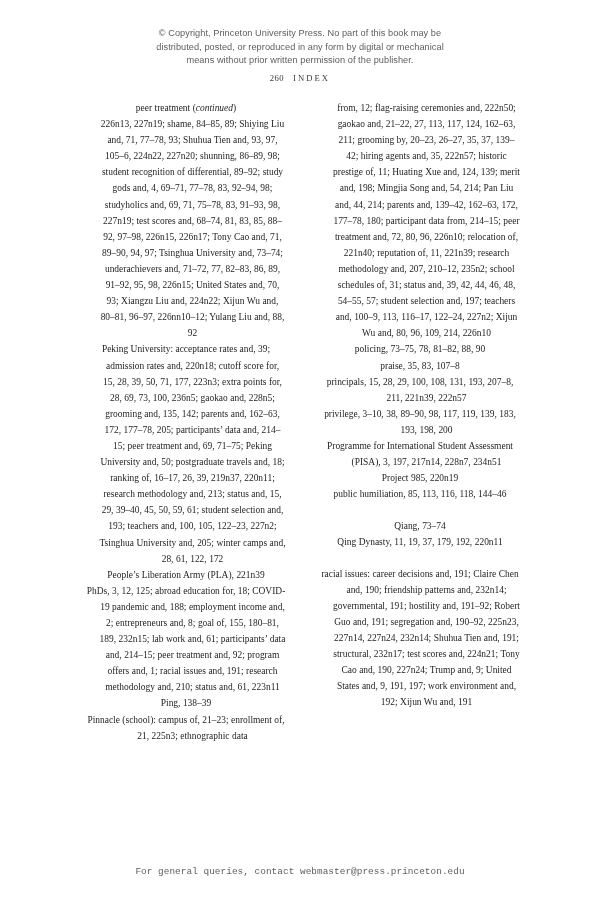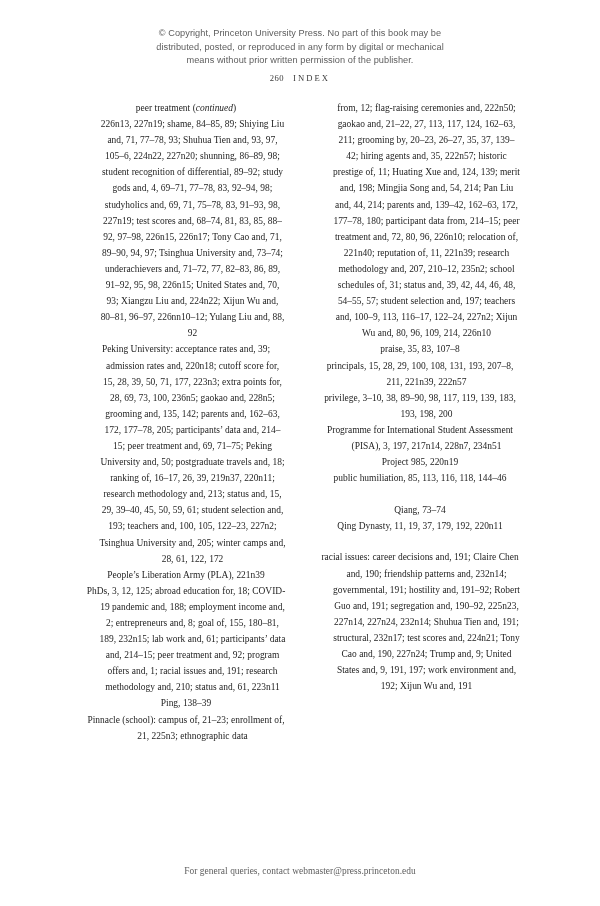"policing, 73–75, 78, 81–82, 88," p.entry { html: none -> <p>policing, 73–75, 78, 81–82, 88, 90</p> }
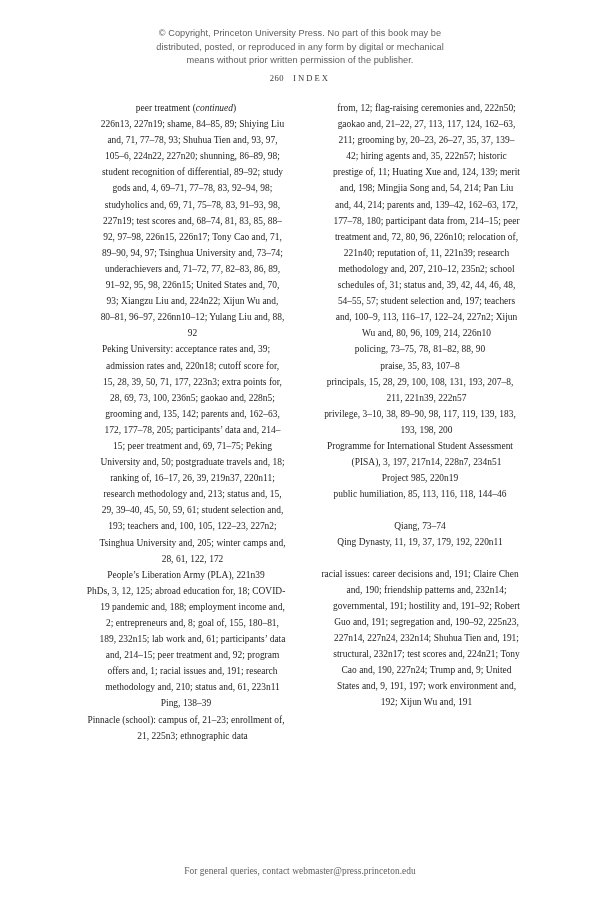"For general queries, contact" .footer { font-family: Liberation Serif, serif -> Liberation Mono, monospace }
